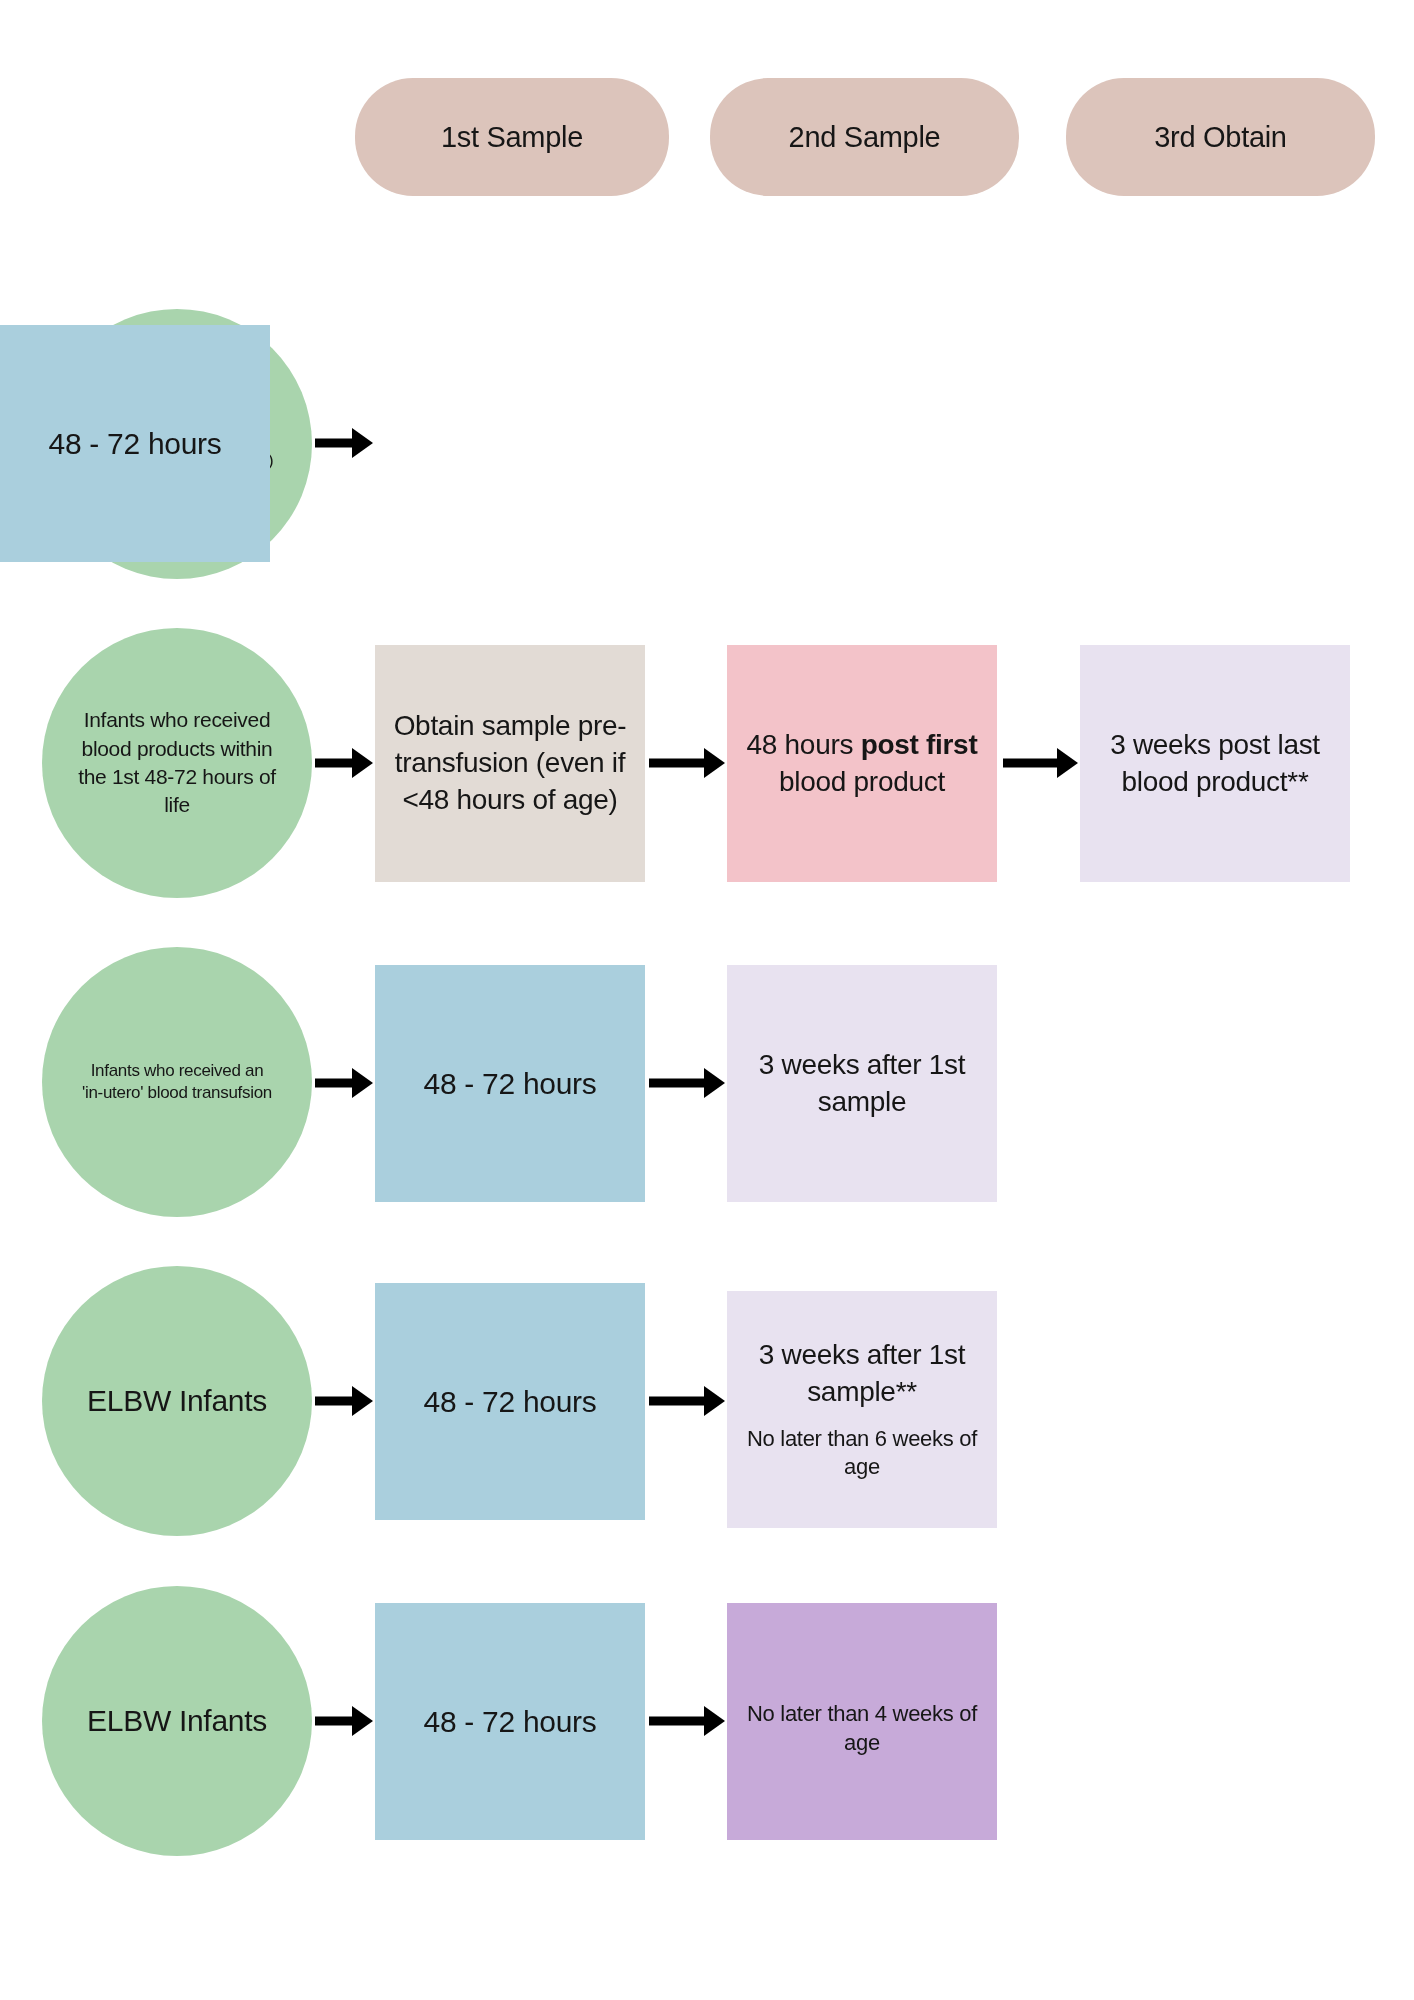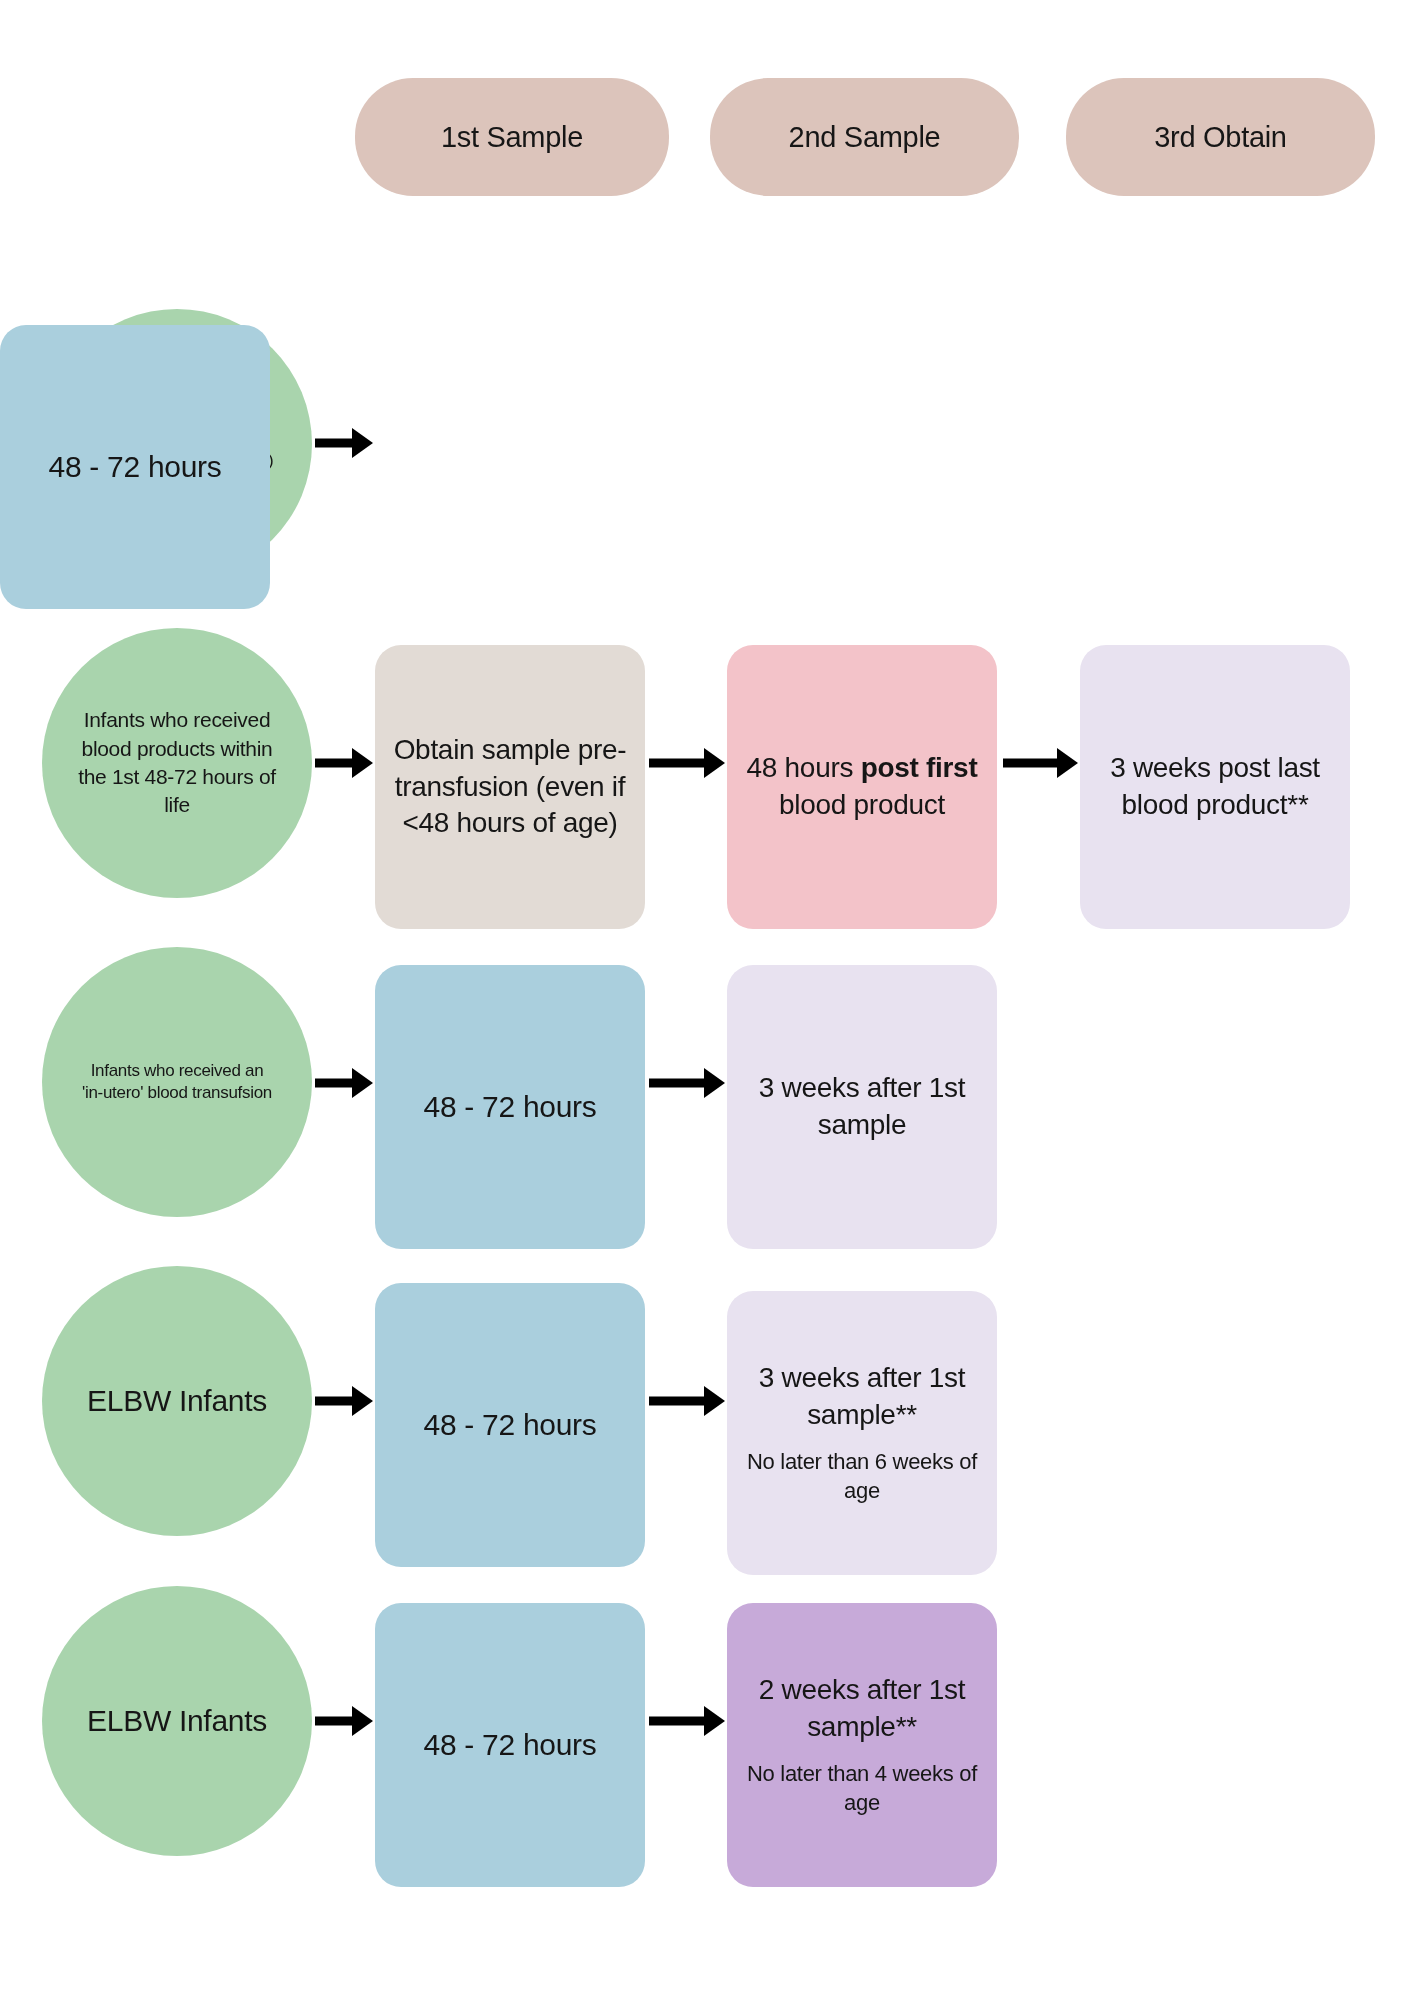"48 - 72 hours" .box { border-radius: 26px -> none; height: 284px -> 237px }
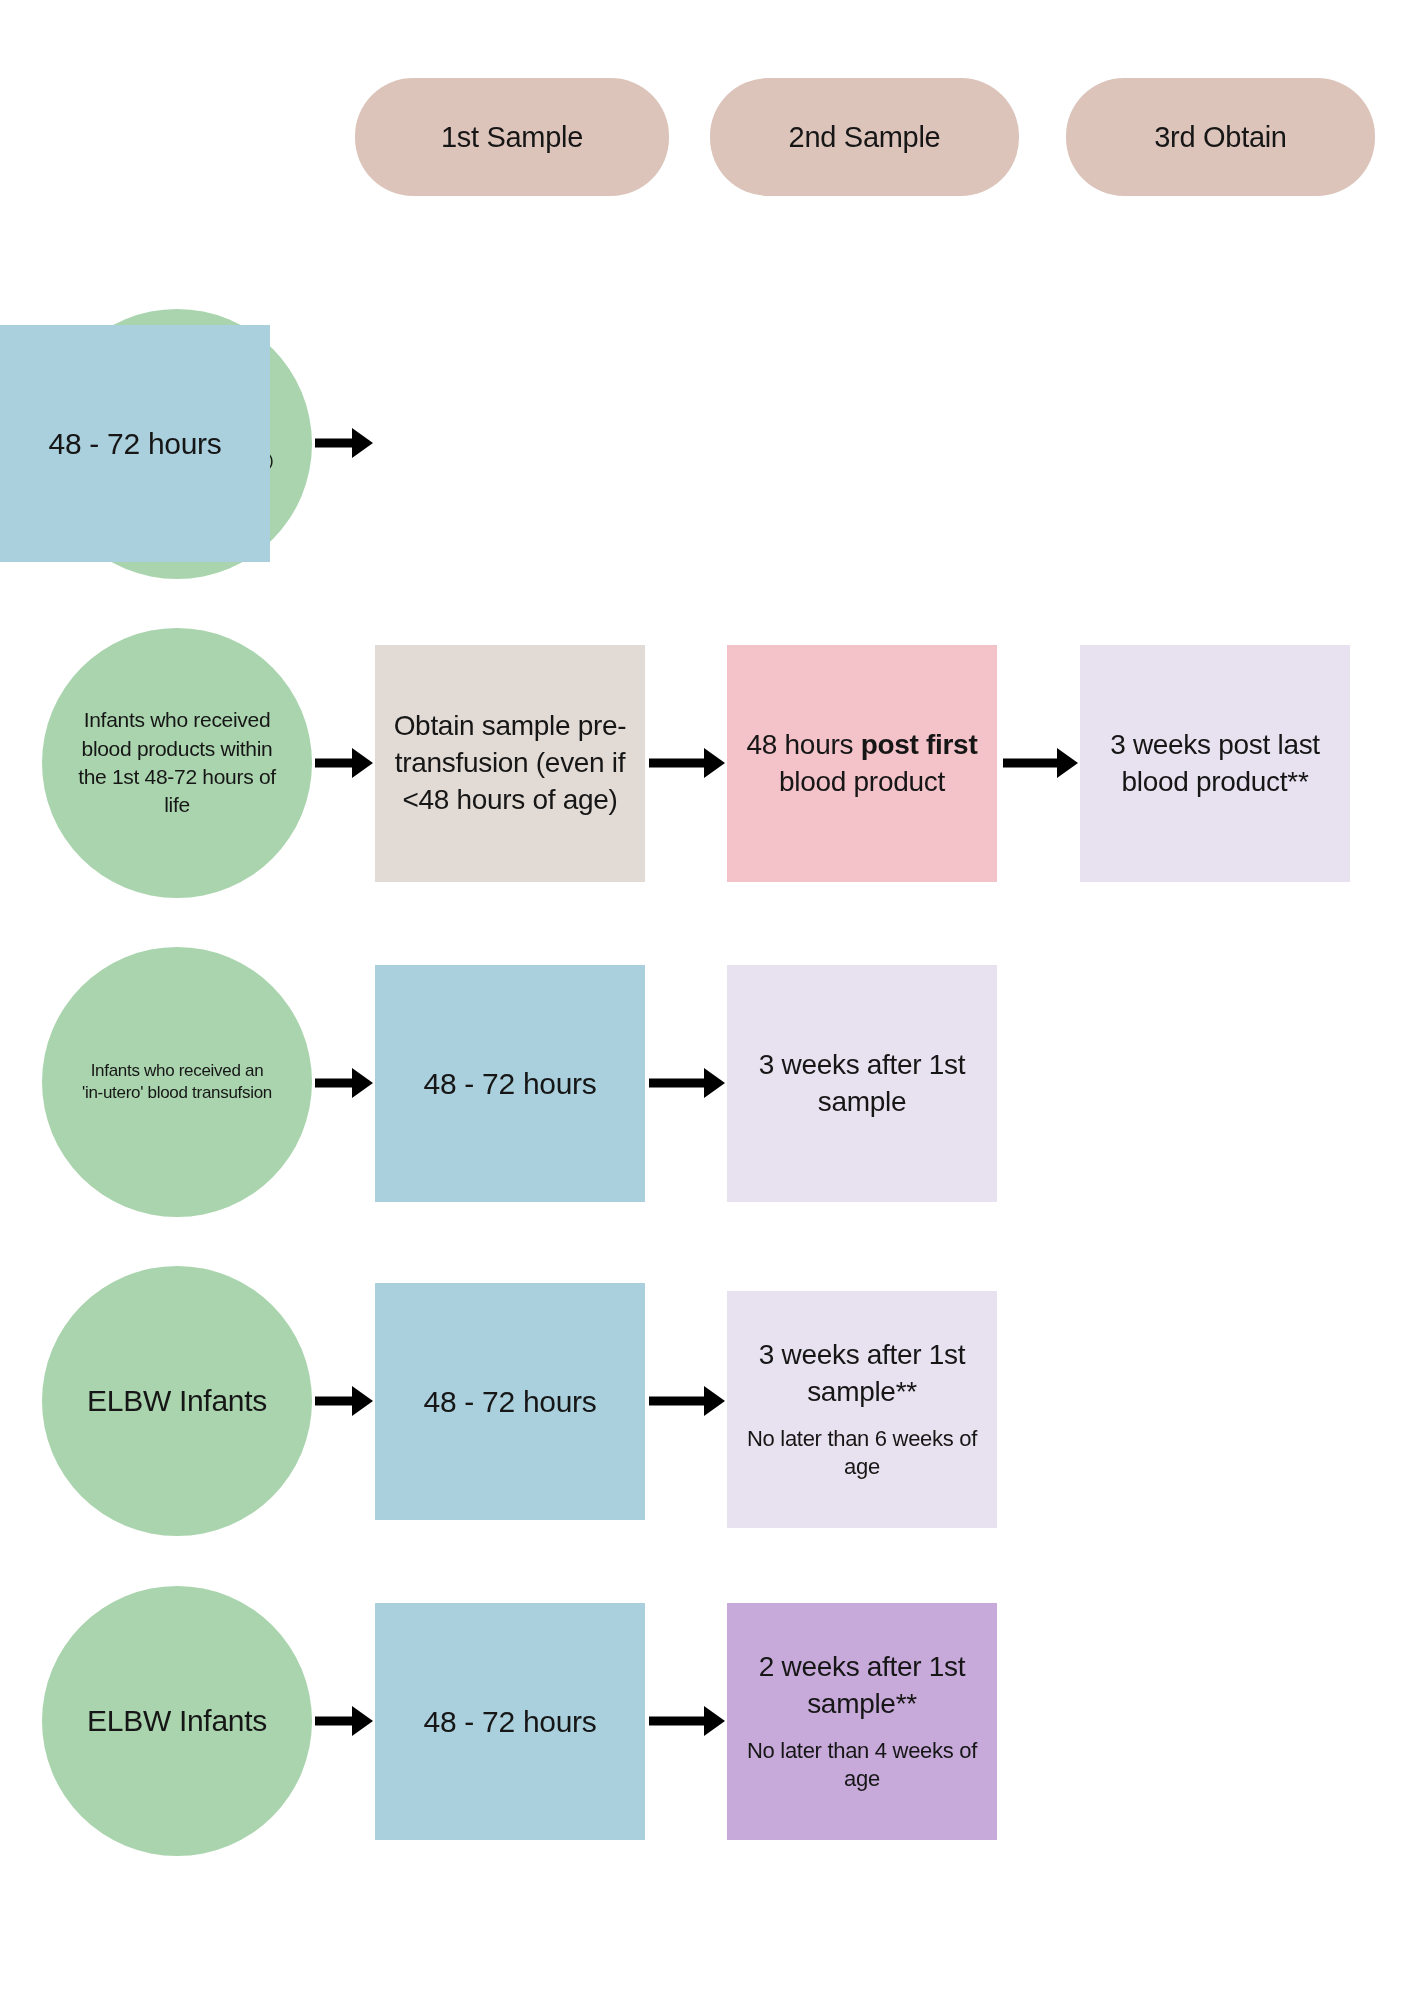"2 weeks after 1st sample**" div.main { html: <div>2 weeks after 1st sample**</div> -> none }
